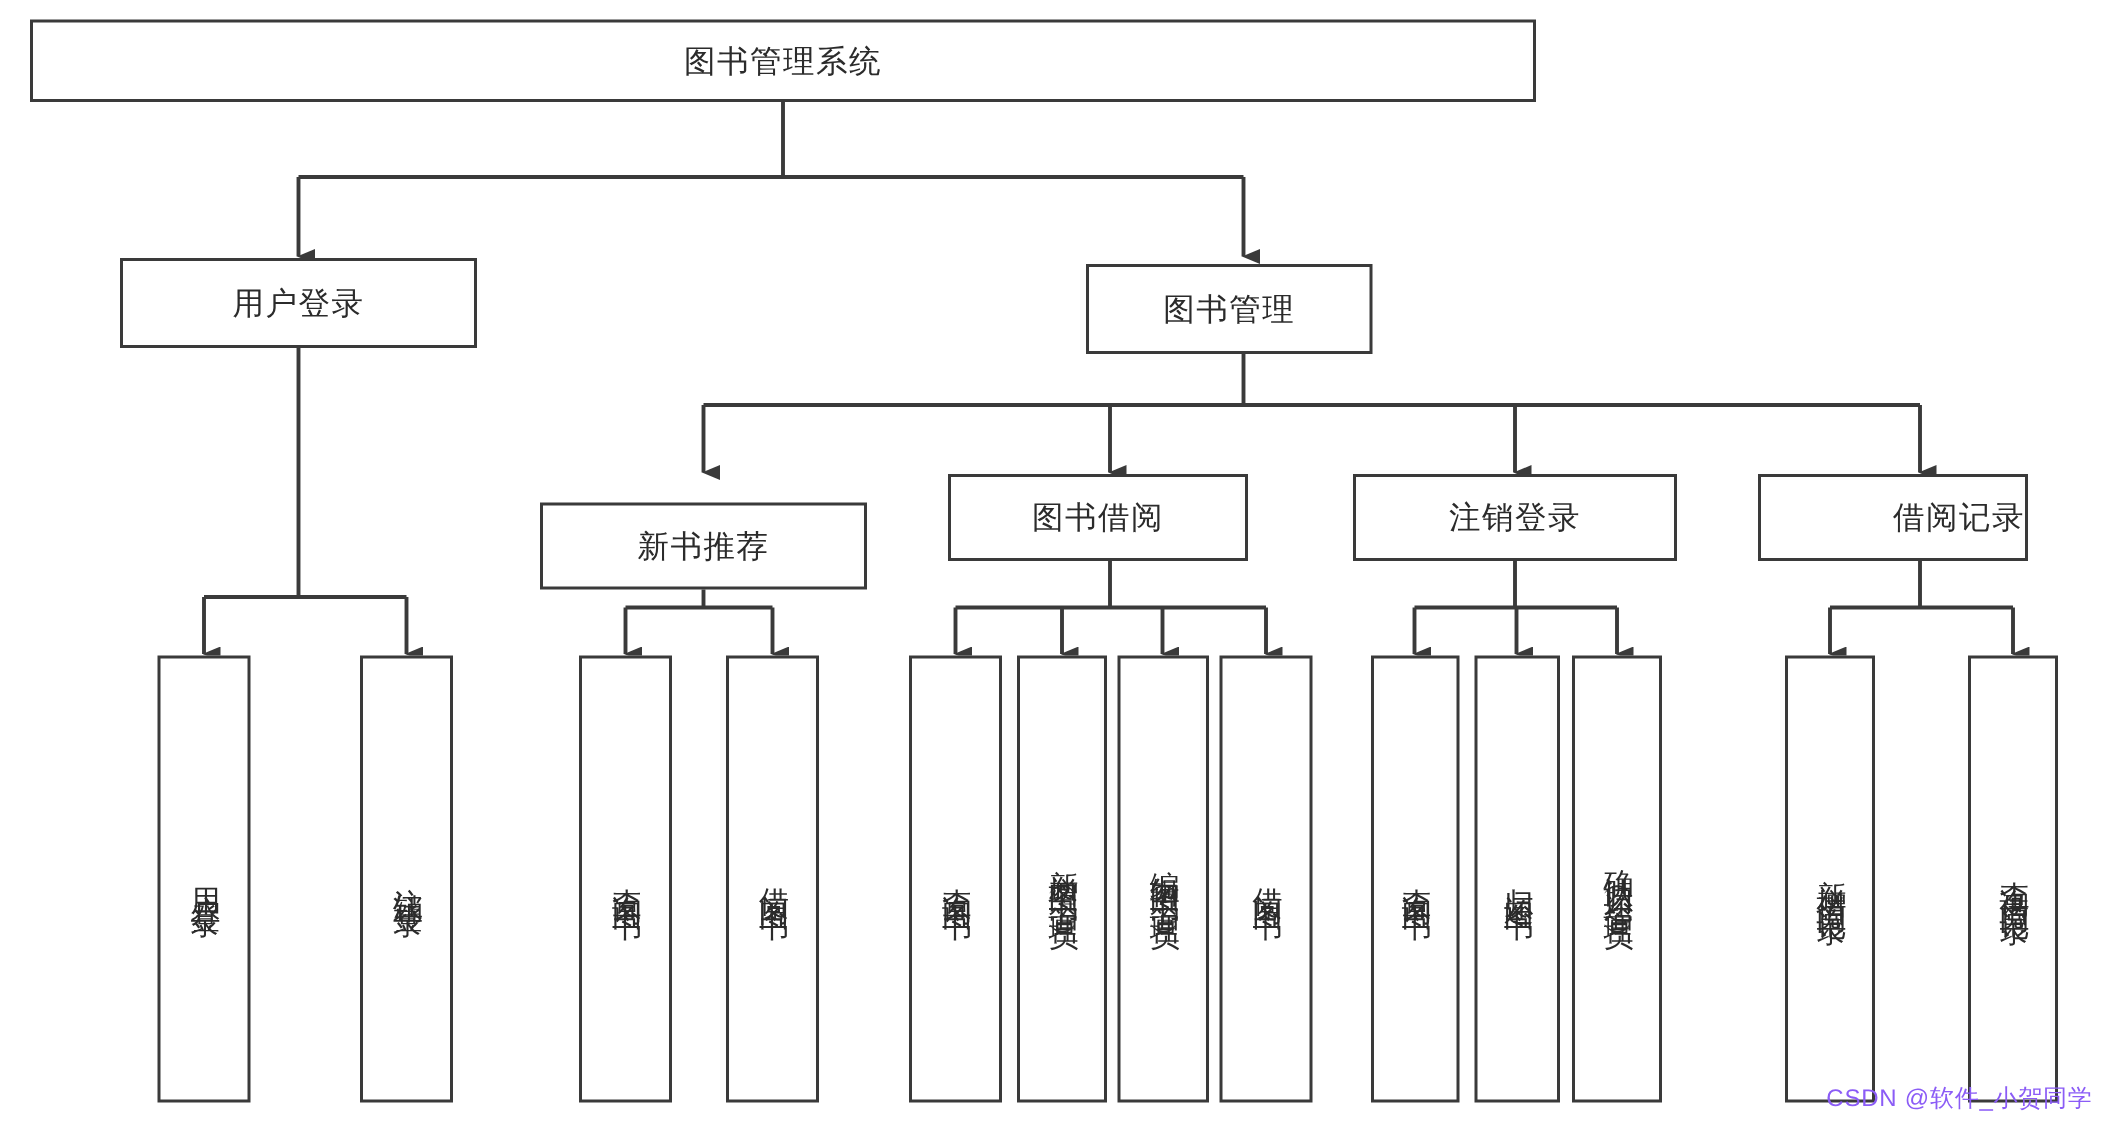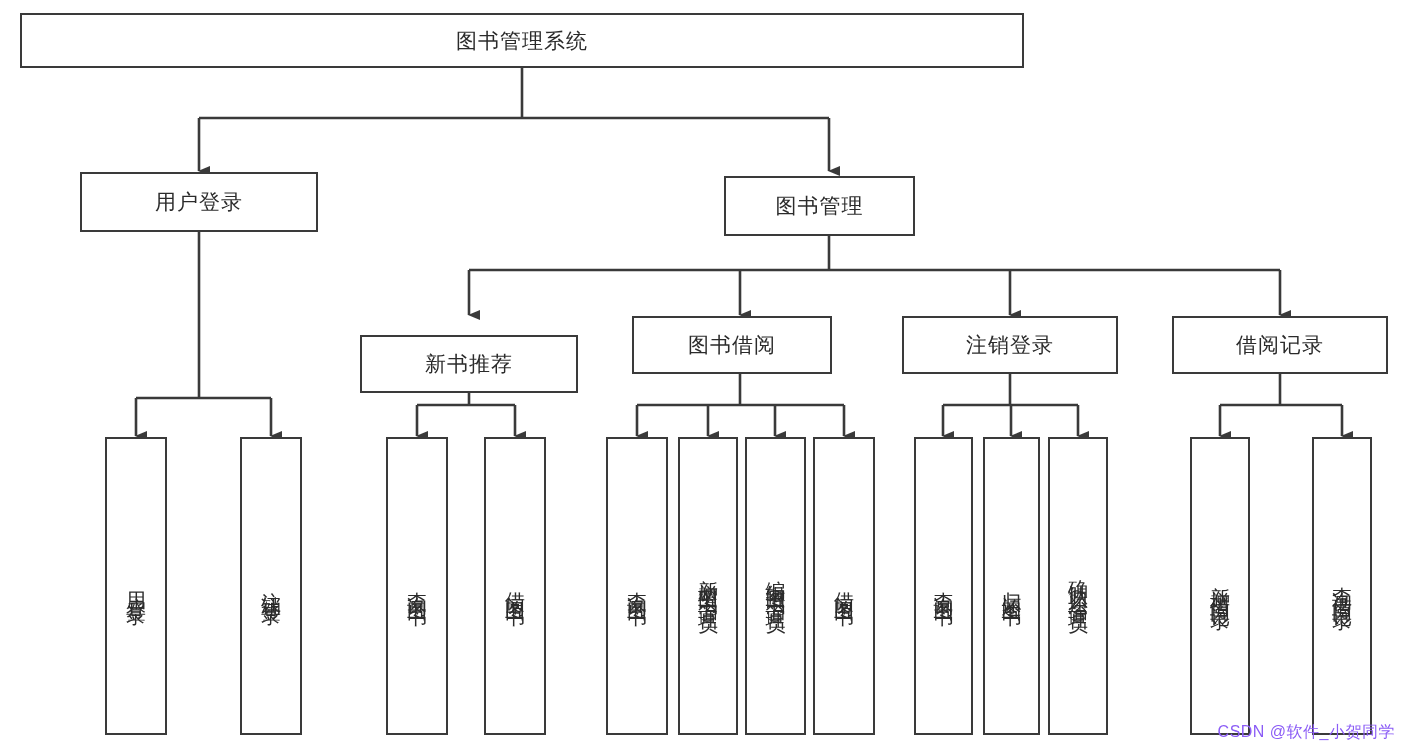"借阅记录" div.node { justify-content: none -> flex-end; width: 216px -> 180px }
